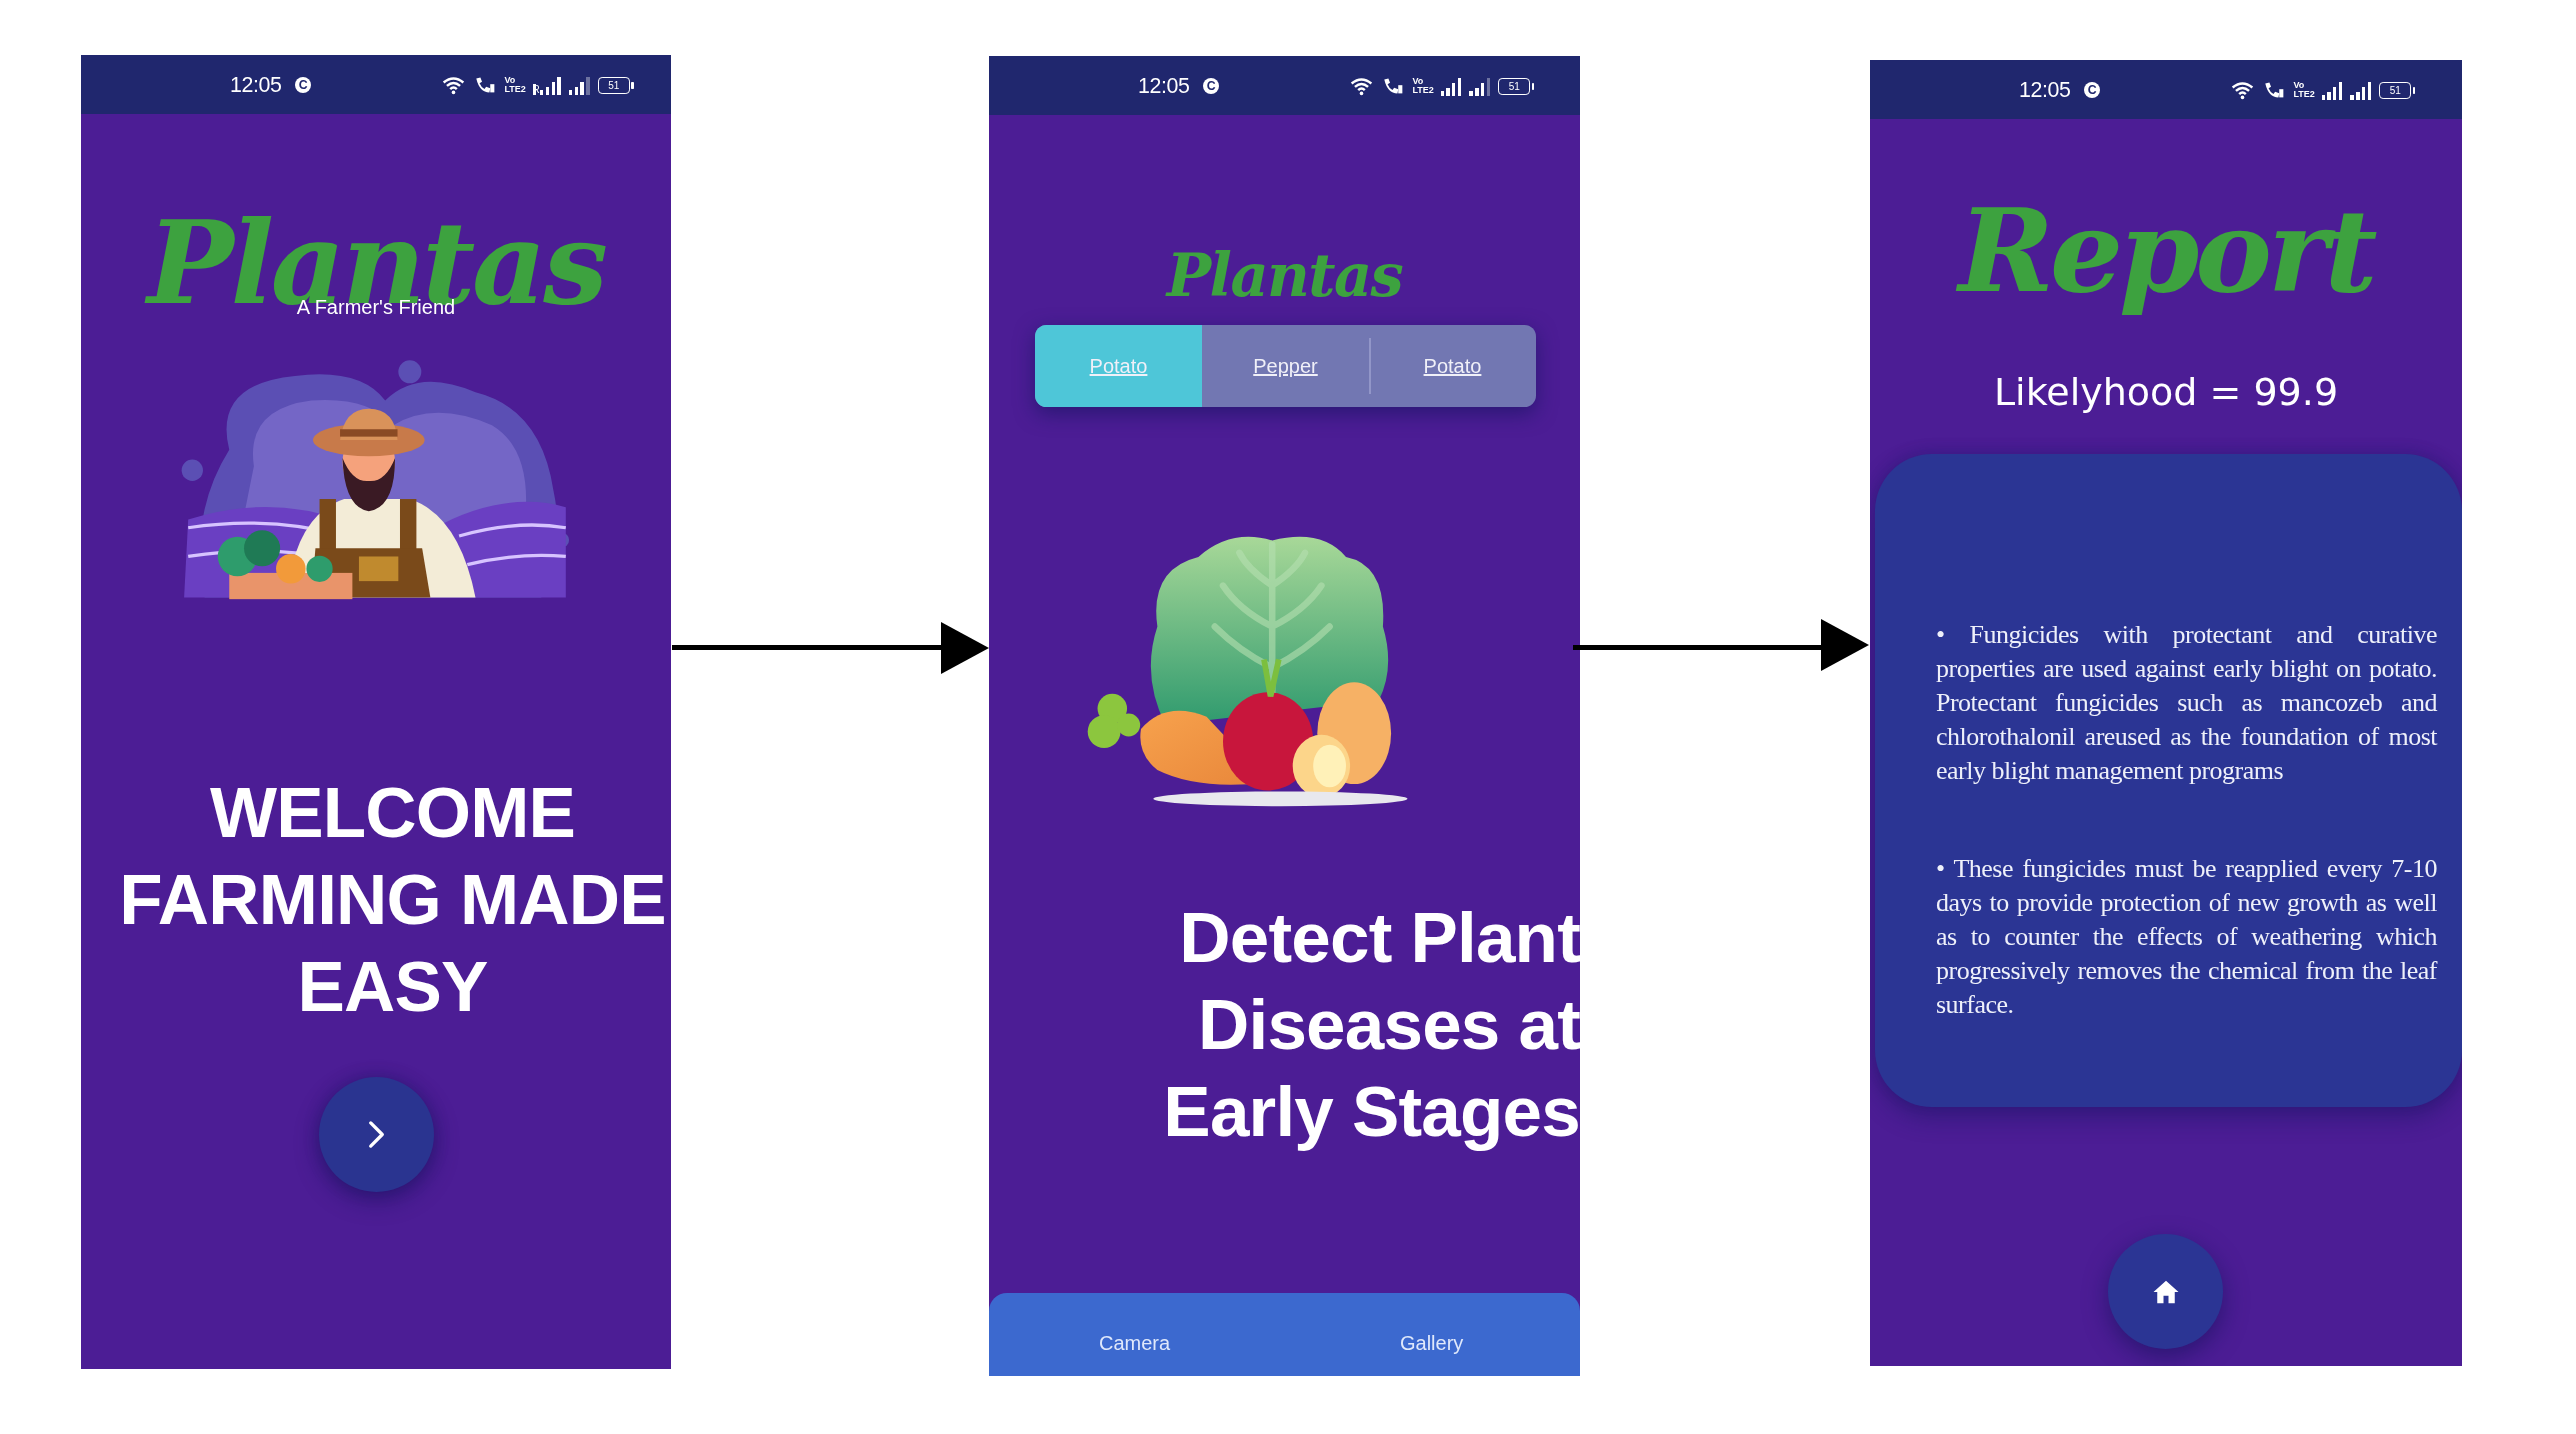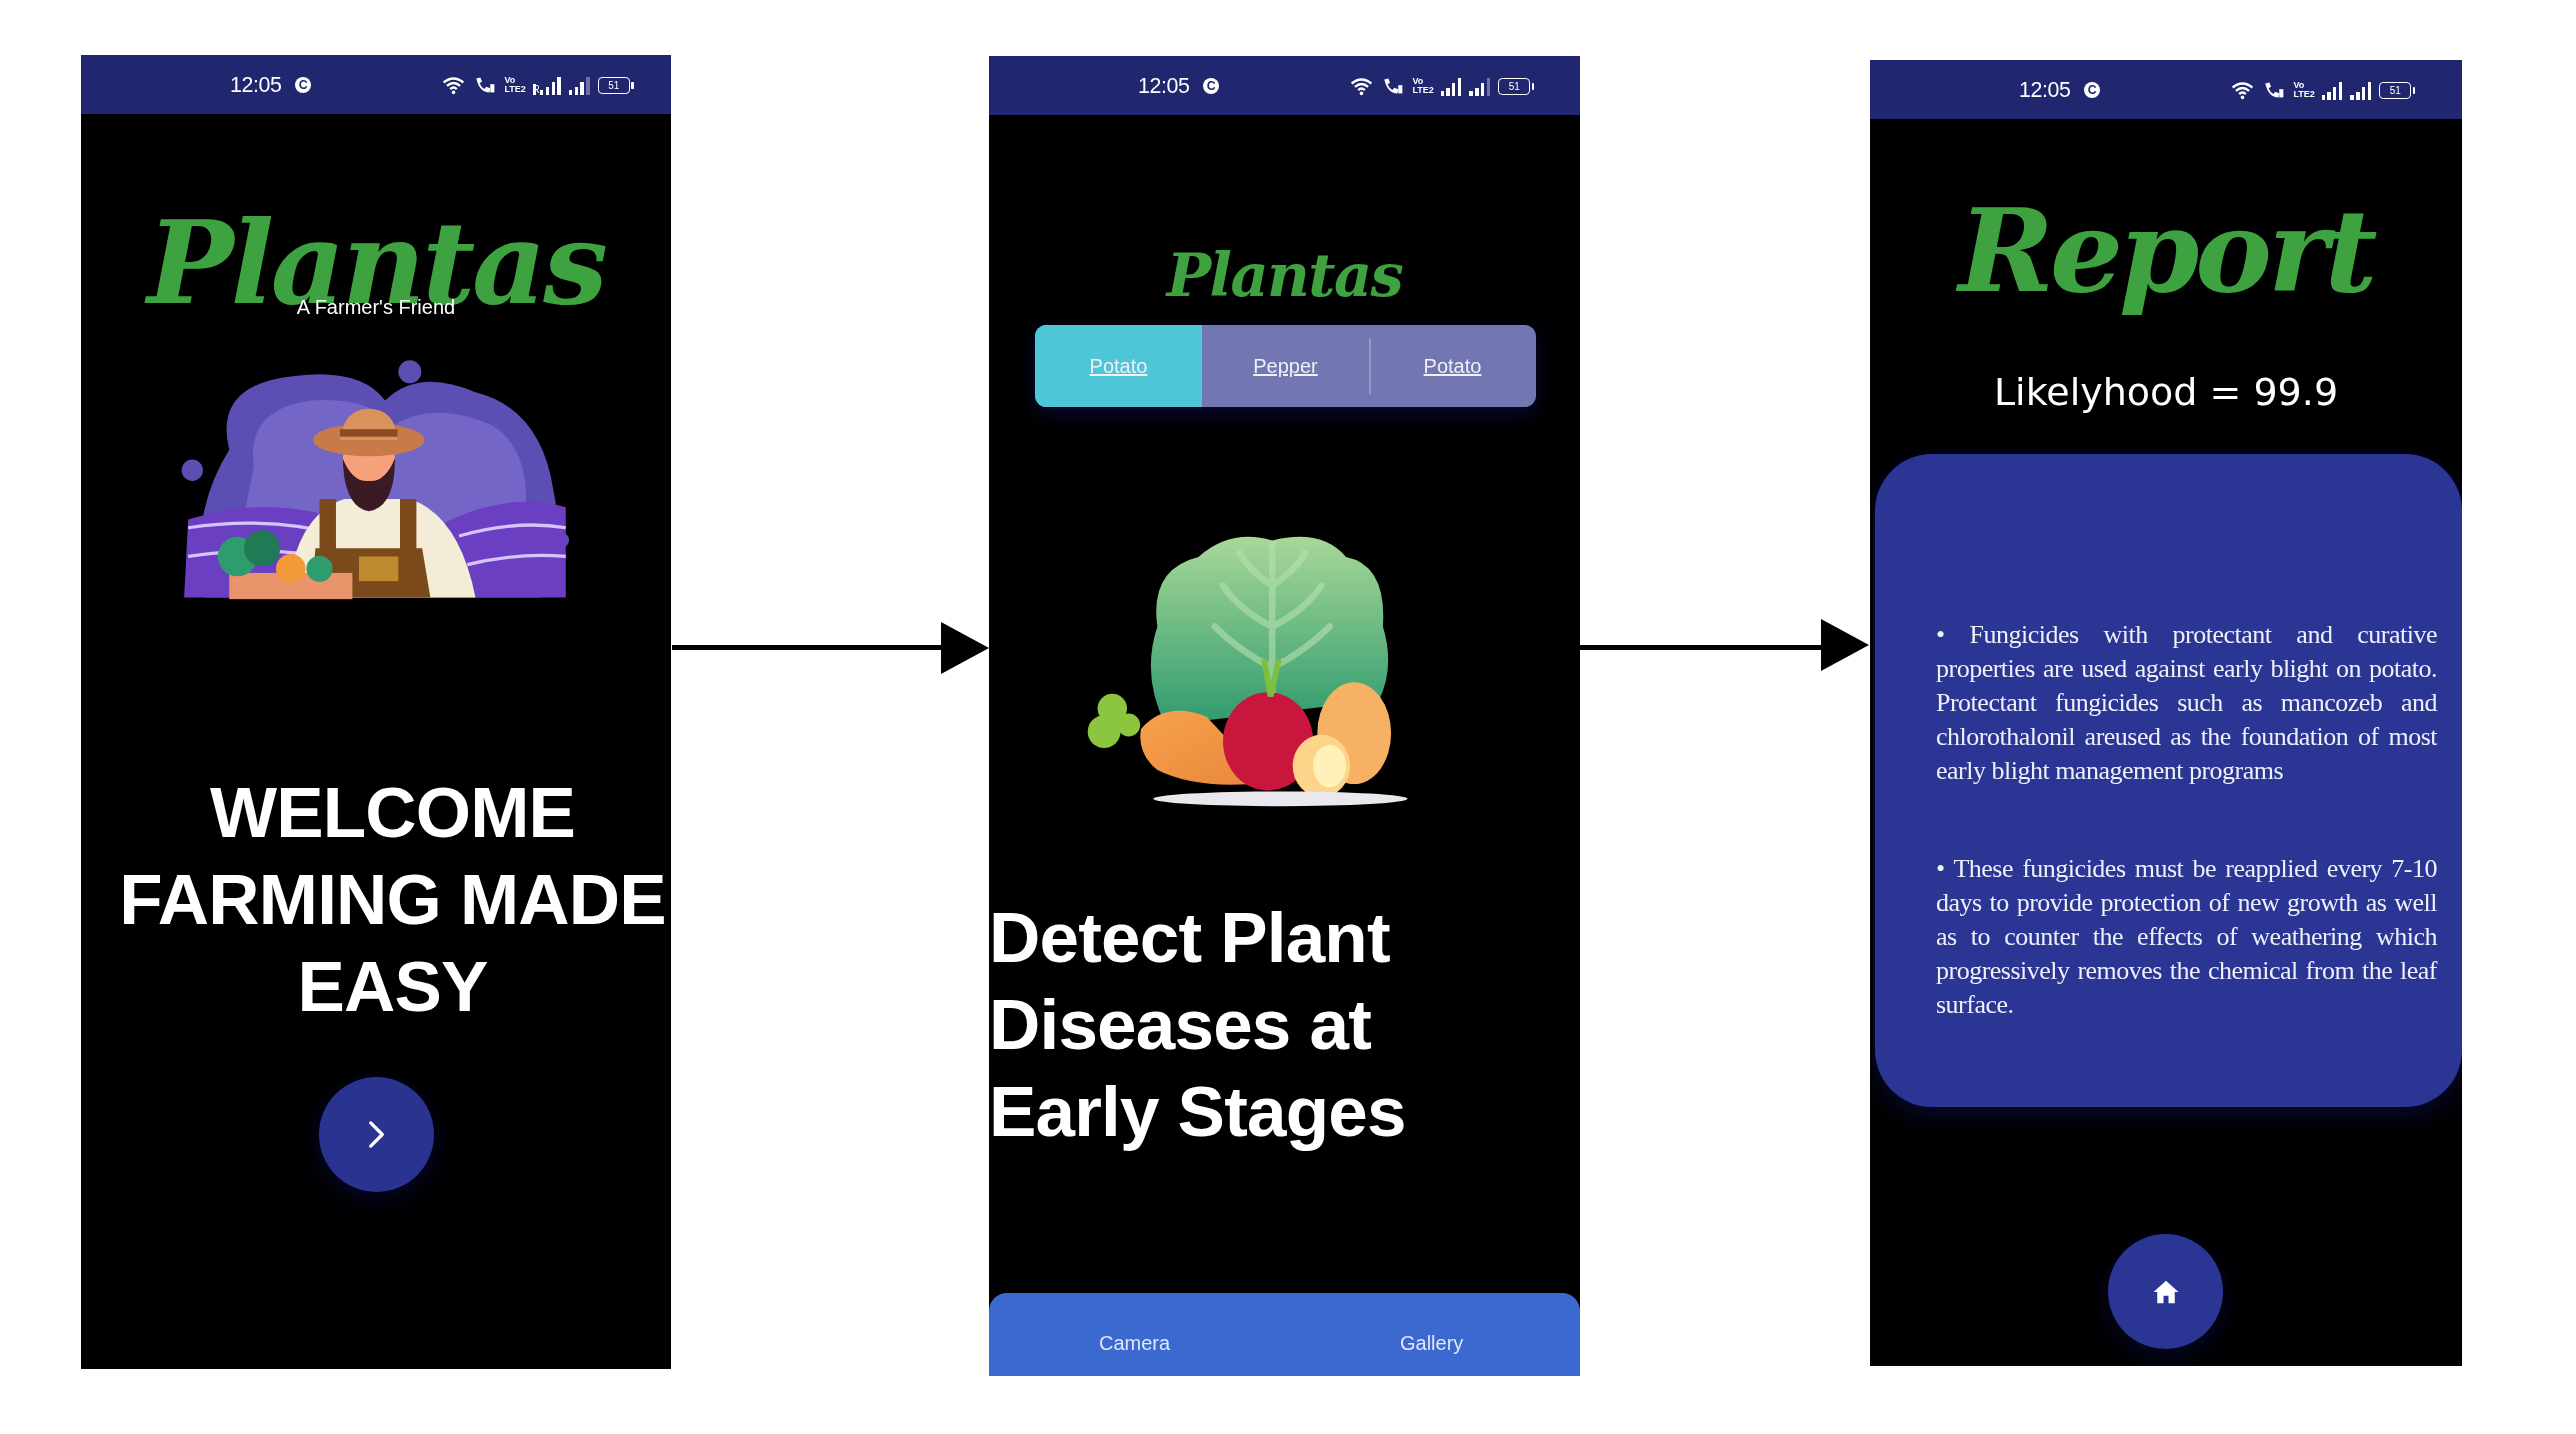"12:05" .phone { background: #000000 -> #4c1d95 }
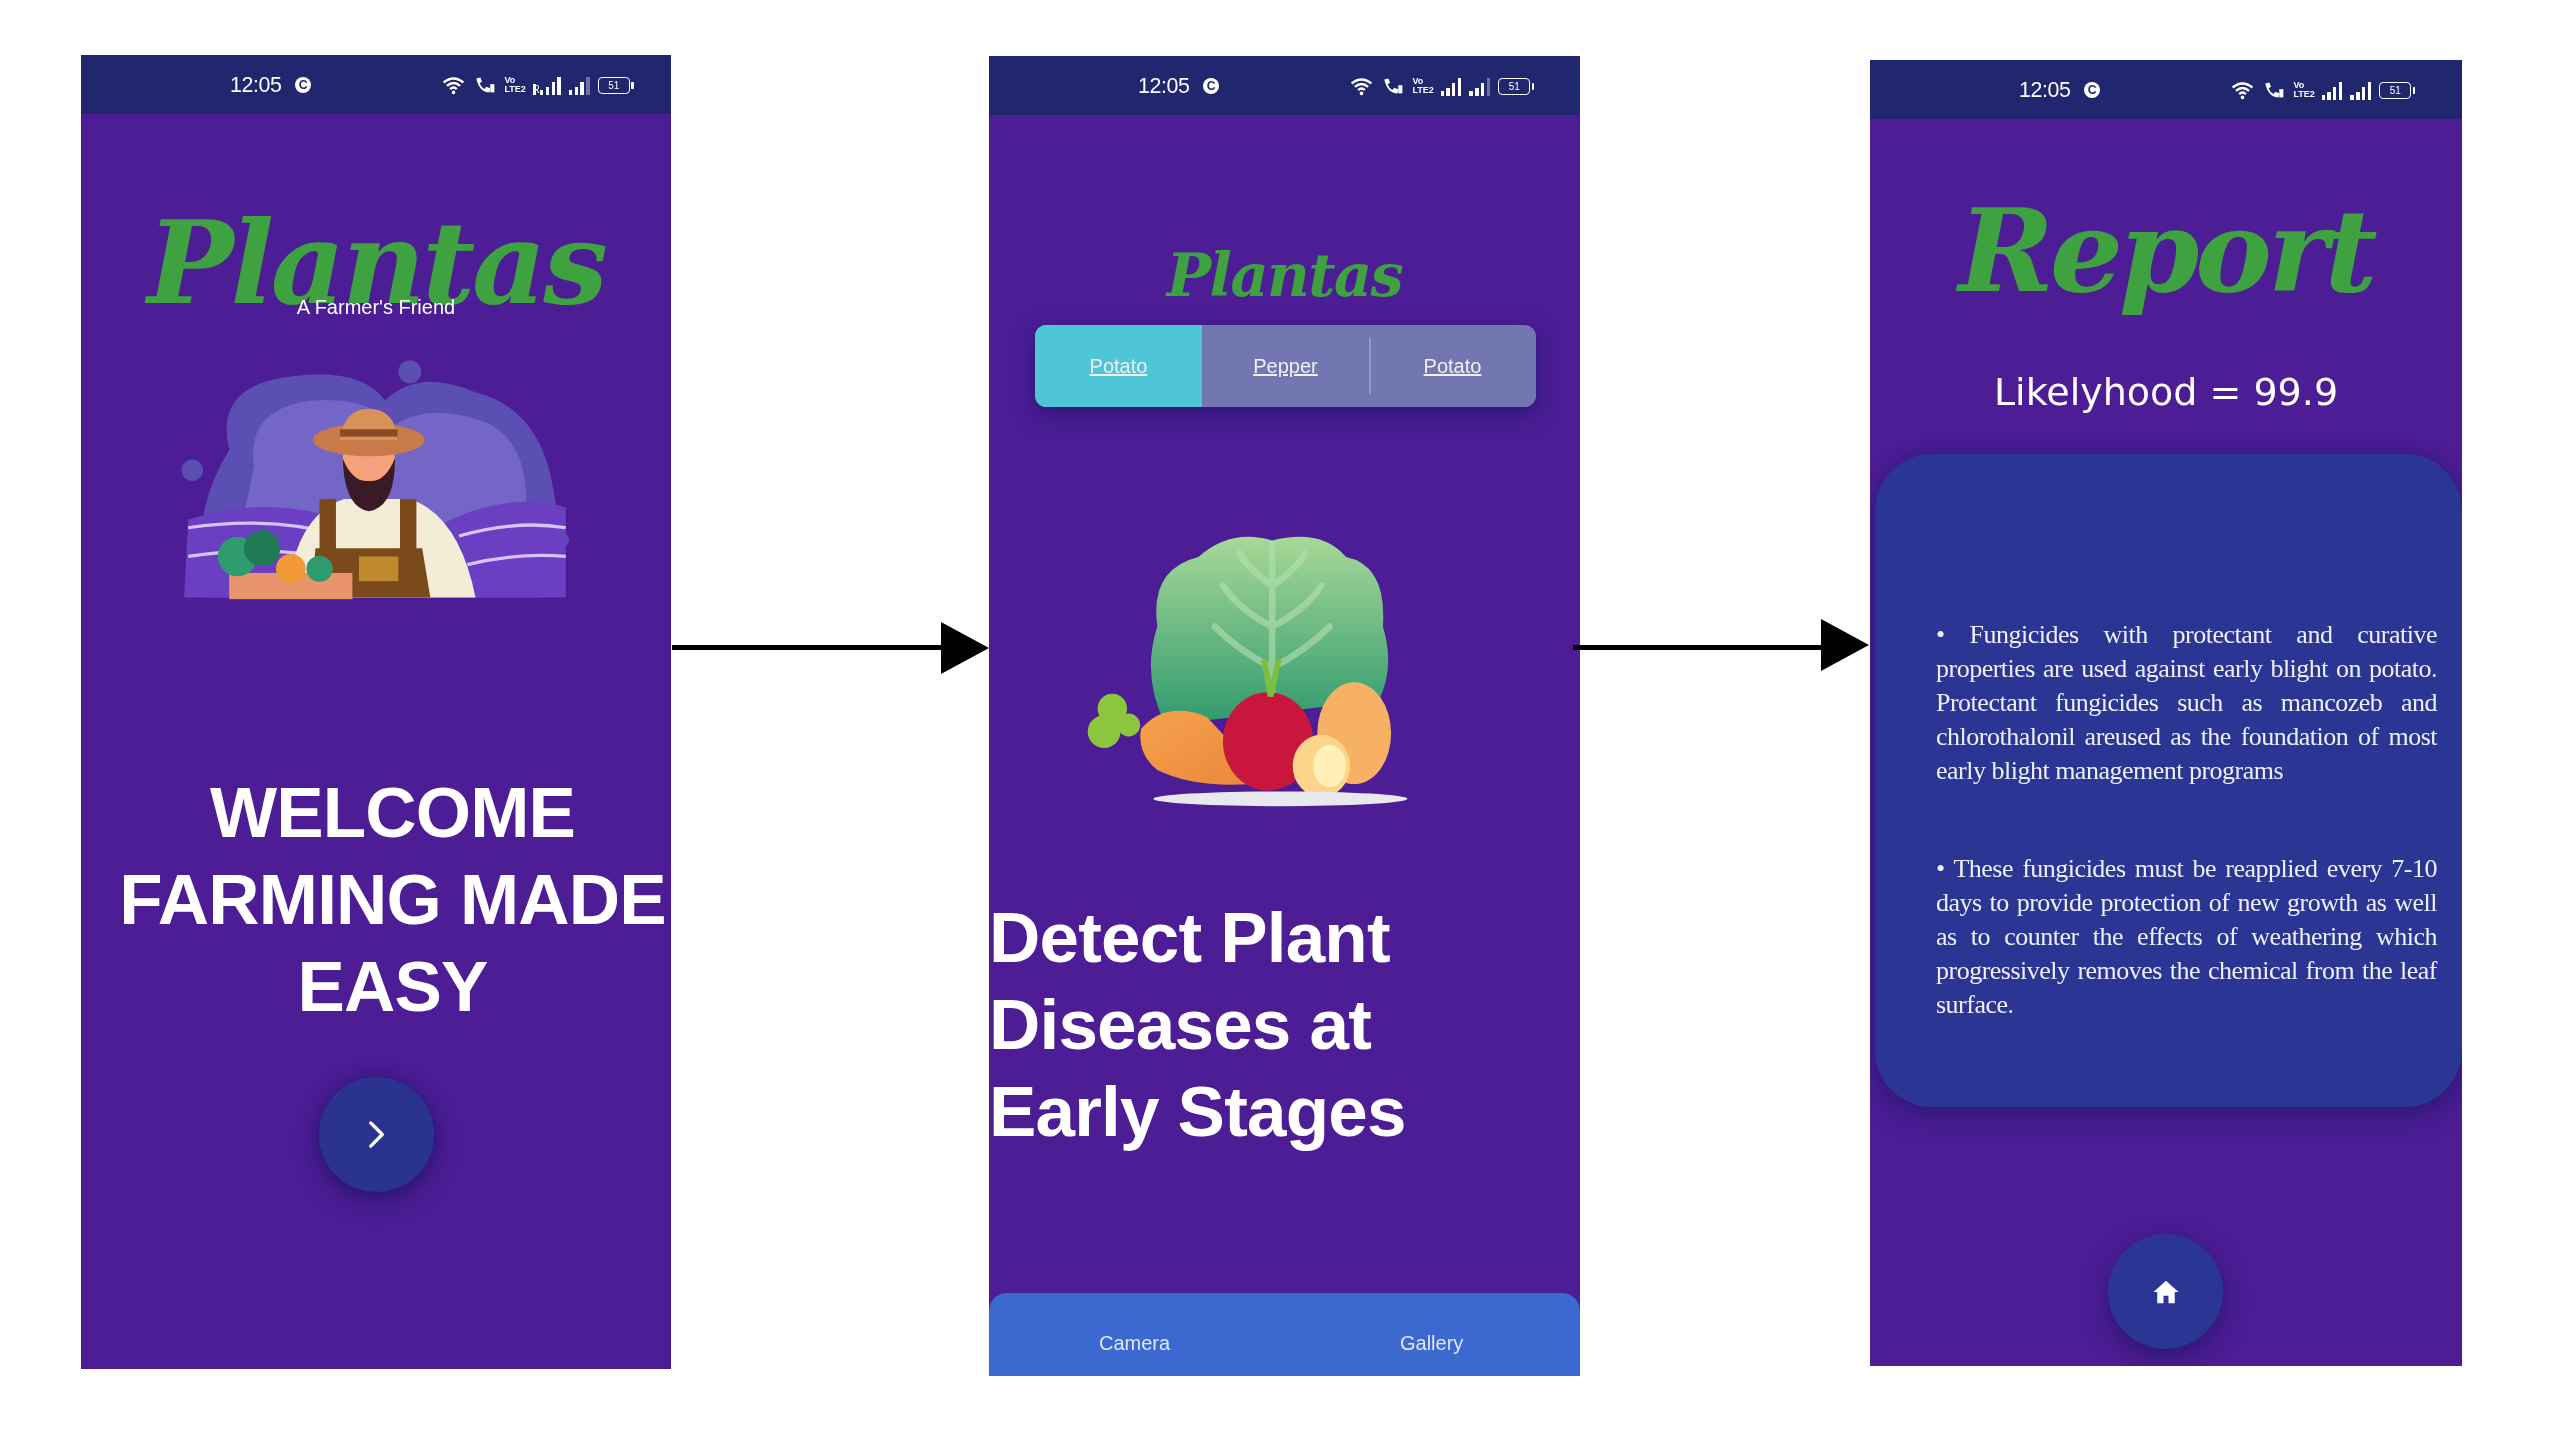"Detect Plant" #p2-headline { text-align: left -> right }
